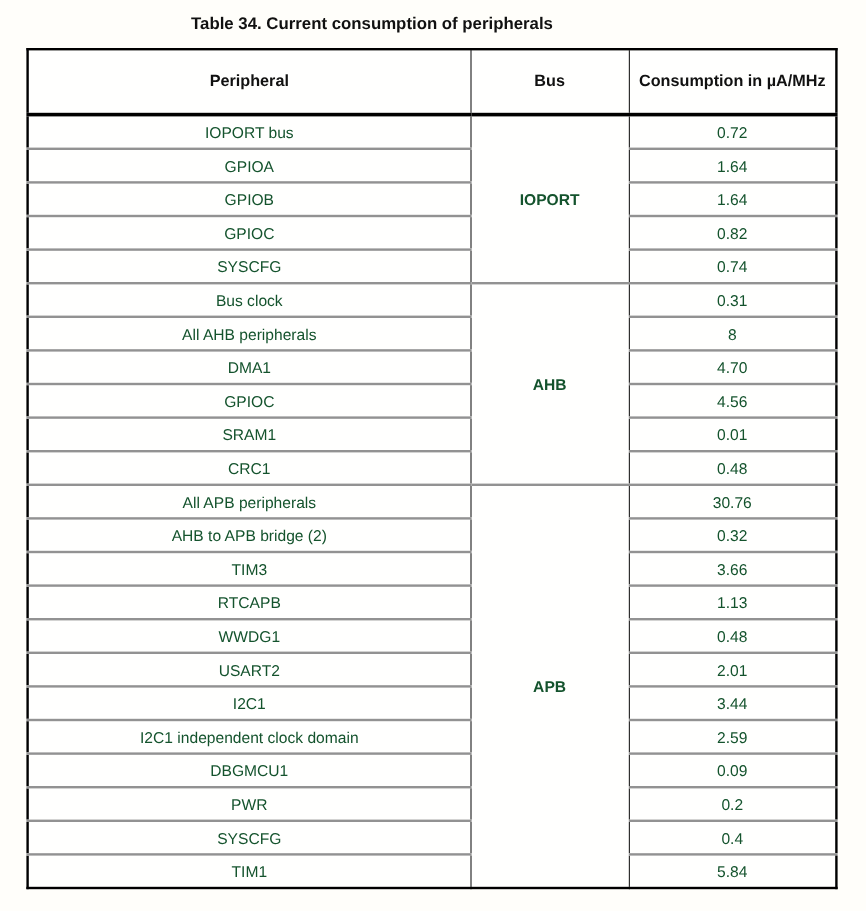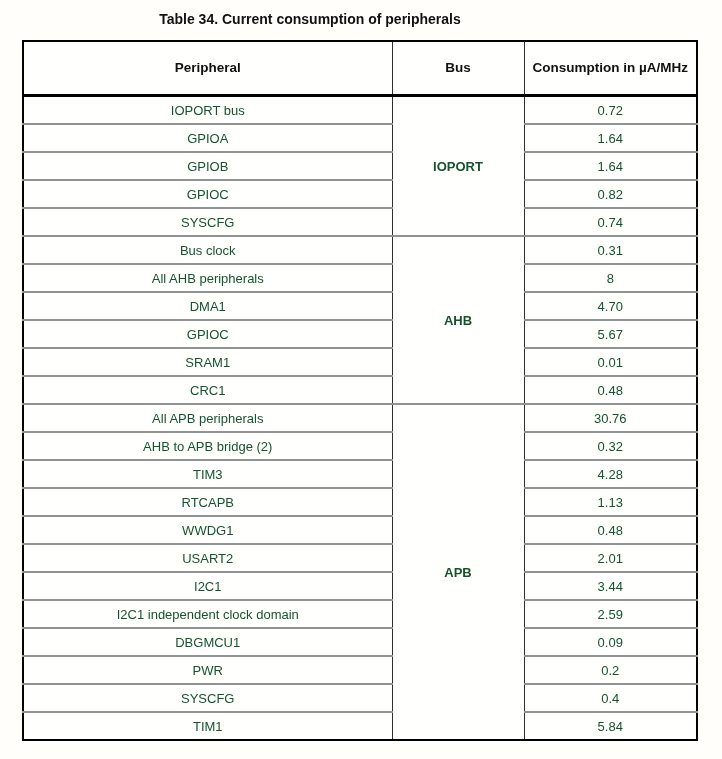"5.67" td { text: 5.67 -> 4.56 }
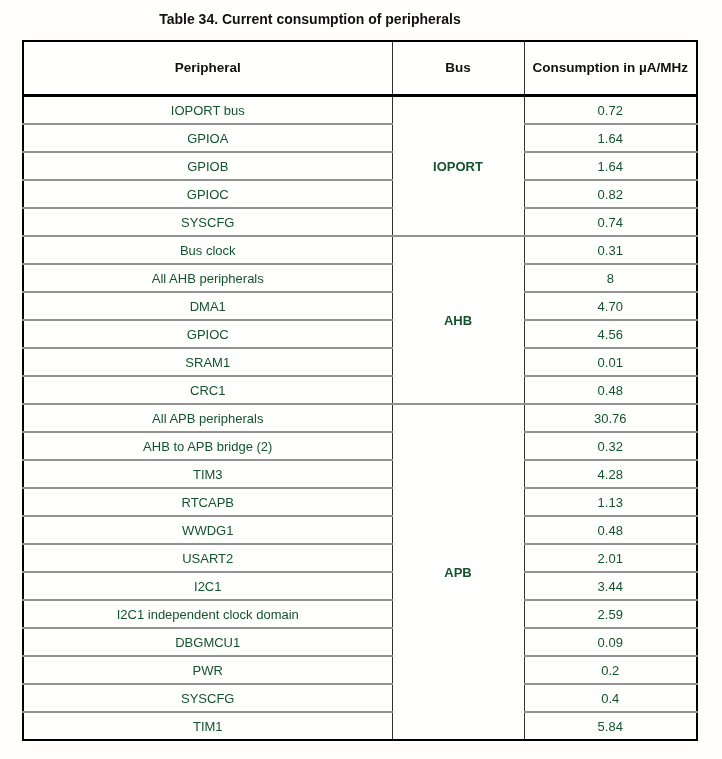"4.28" td { text: 4.28 -> 3.66 }
